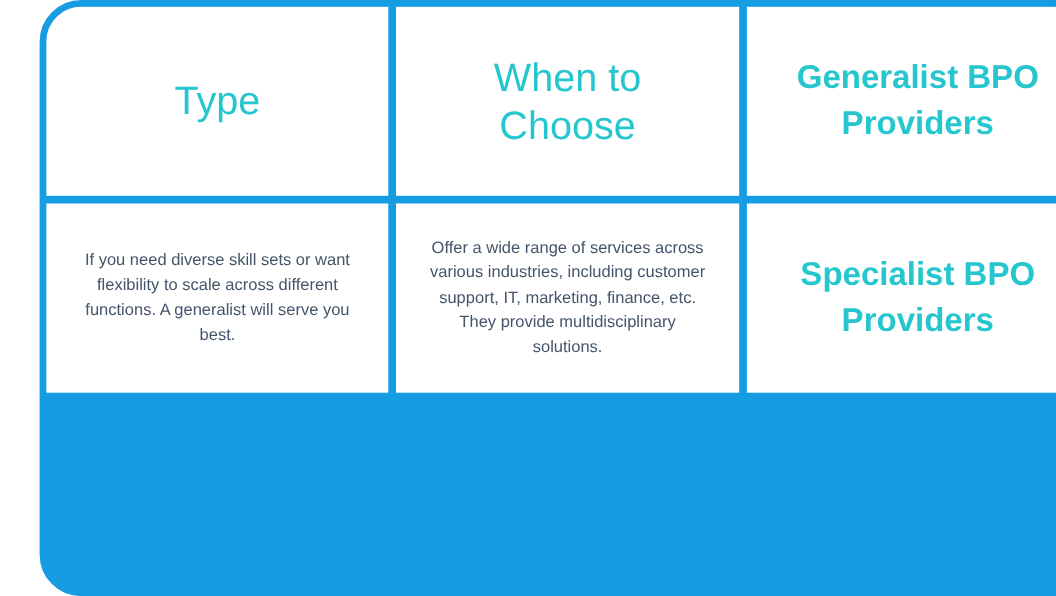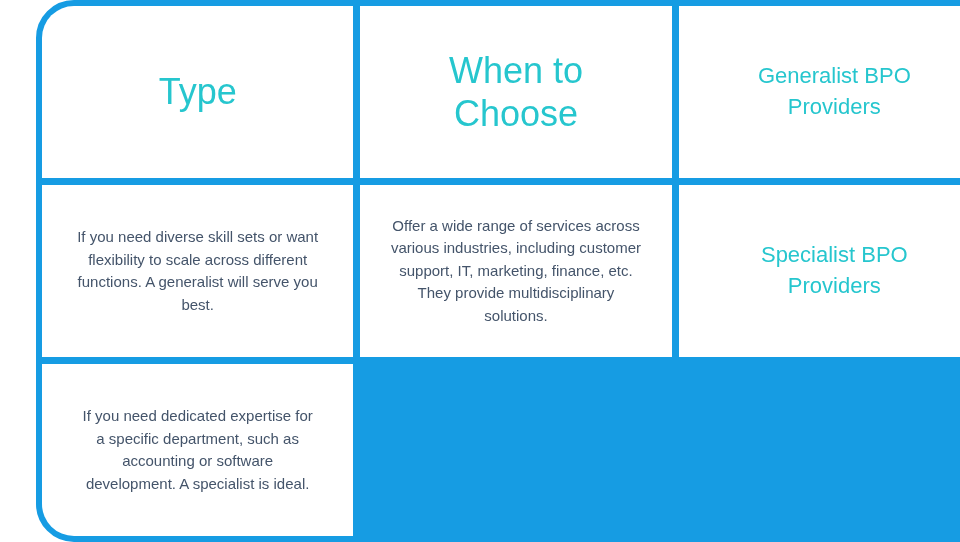"Generalist BPO" .rowlabel-text { font-size: 22px -> 30px; font-weight: 400 -> 700 }
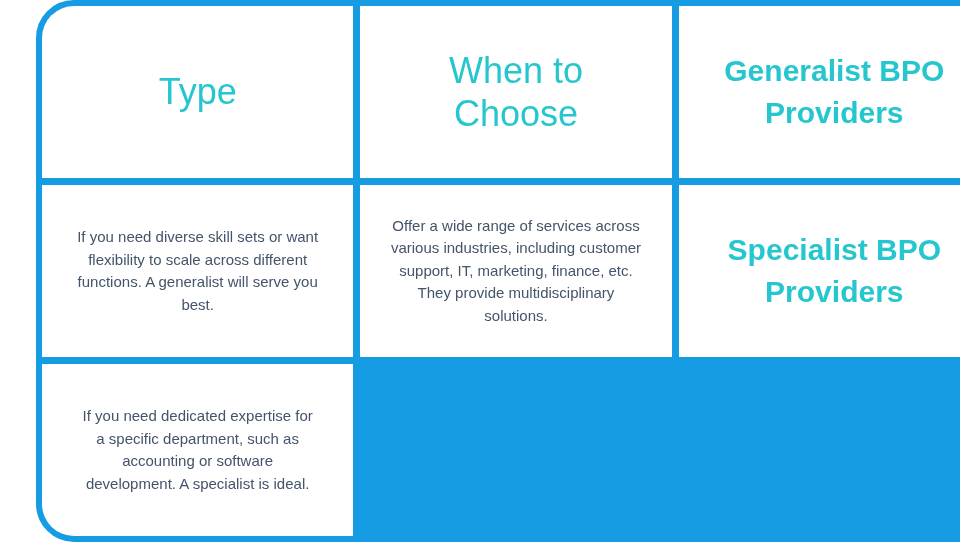"If you need dedicated expertise" div.cell { html: <div> <span>If you need dedicated expertise for a specific department, such as accounting or software development. A specialist is ideal.</span> </div> -> none }
